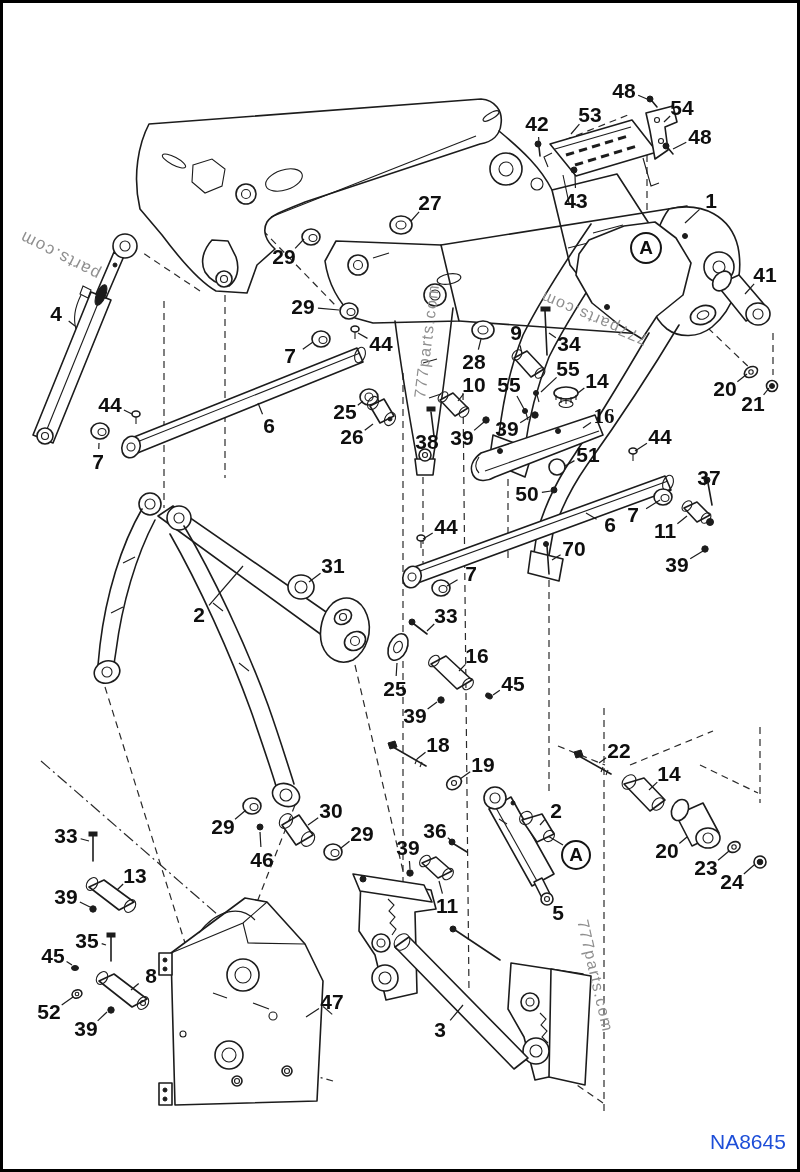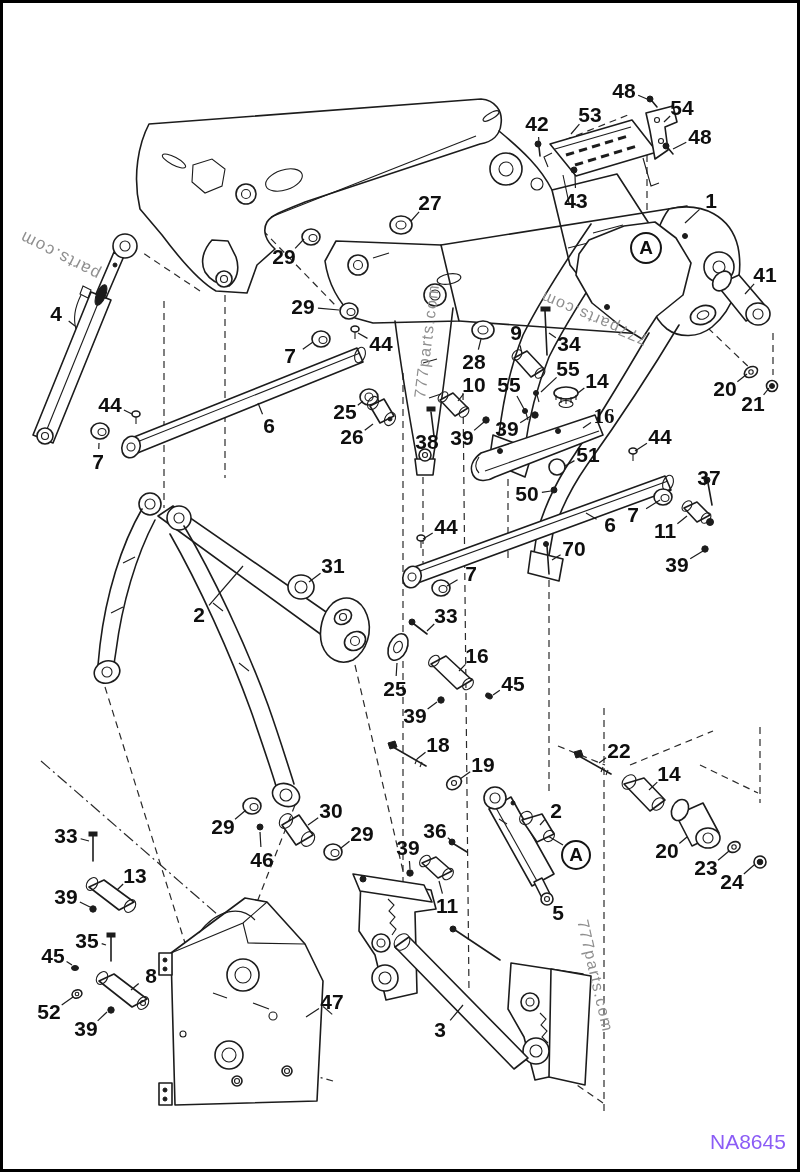"NA8645" .doc-code { color: #8b5cf6 -> #1d4ed8 }
